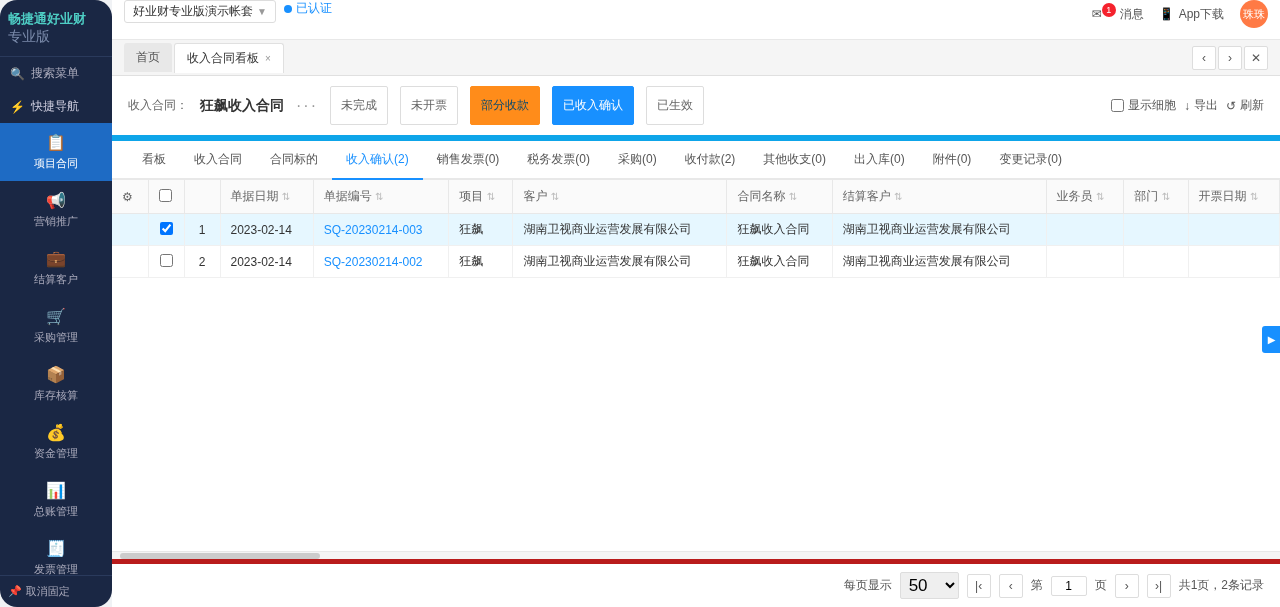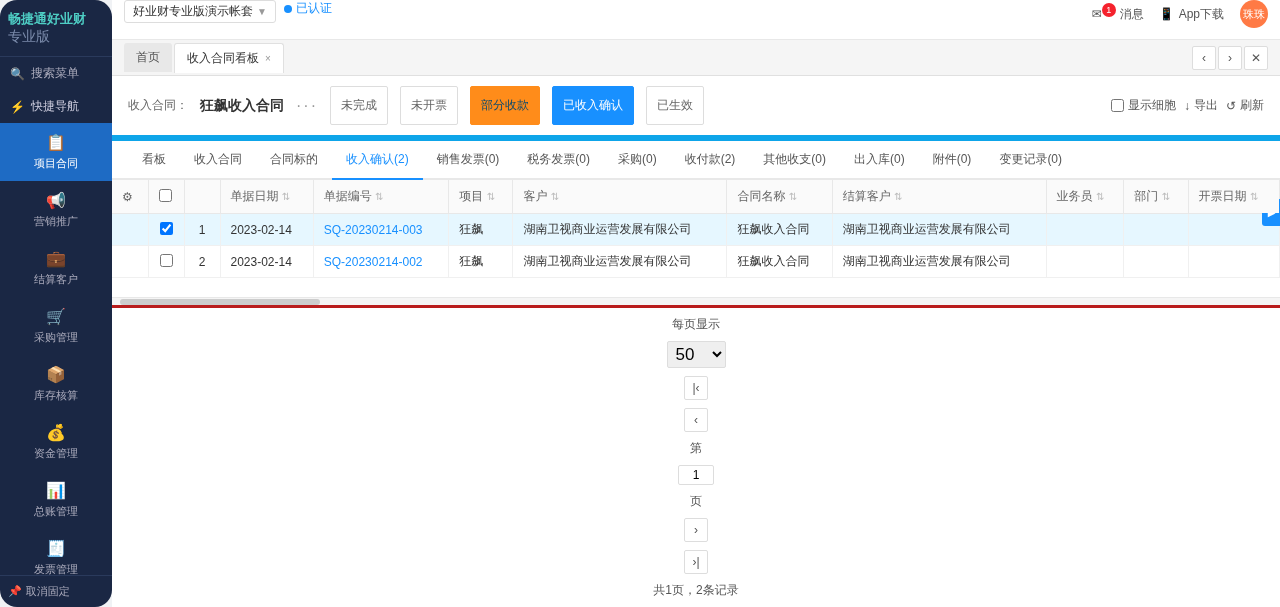"每页显示" .pagination { border-top: 3px solid #b91c1c -> 5px solid #b91c1c; flex-direction: column -> none }
